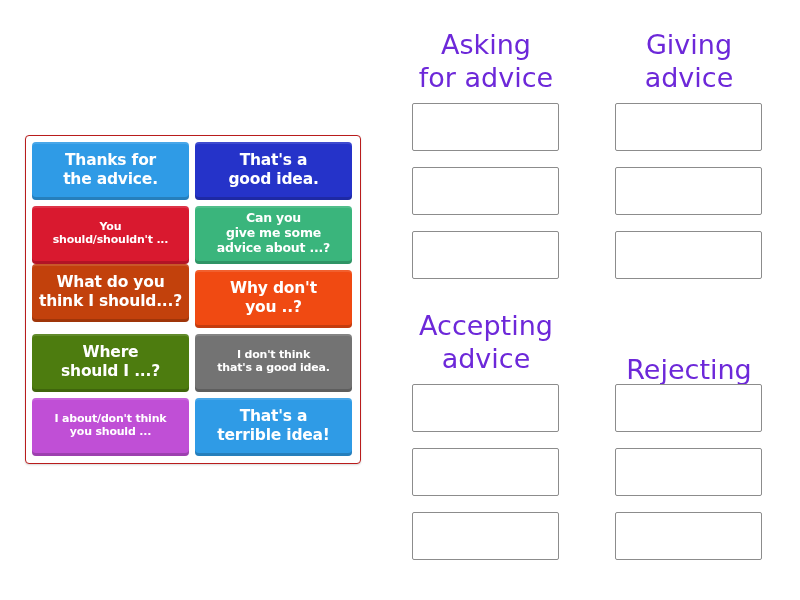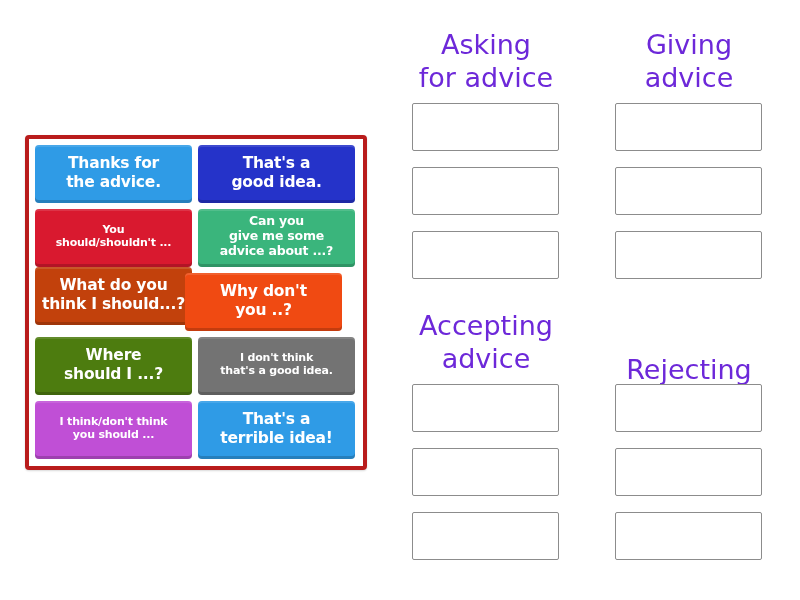"Thanks for" .tray { border: 4px solid #b91c1c -> 1px solid #b91c1c }
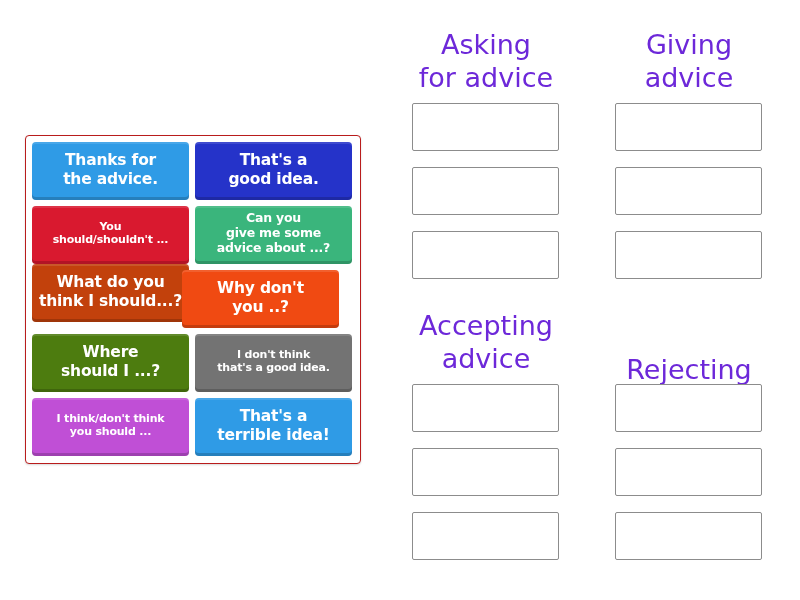"Why don't" div.tile { left: 156px -> 169px }
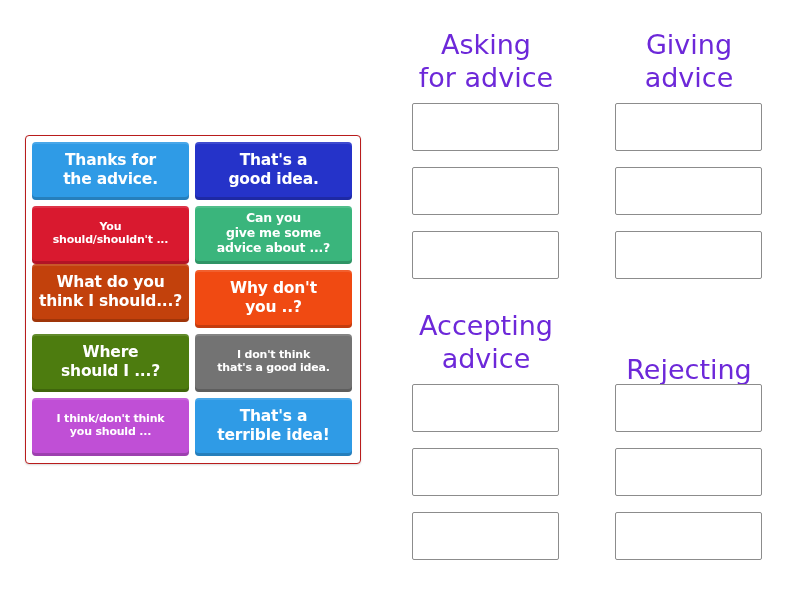"I think/don't think" div.tile { text: think/don't -> about/don't }
